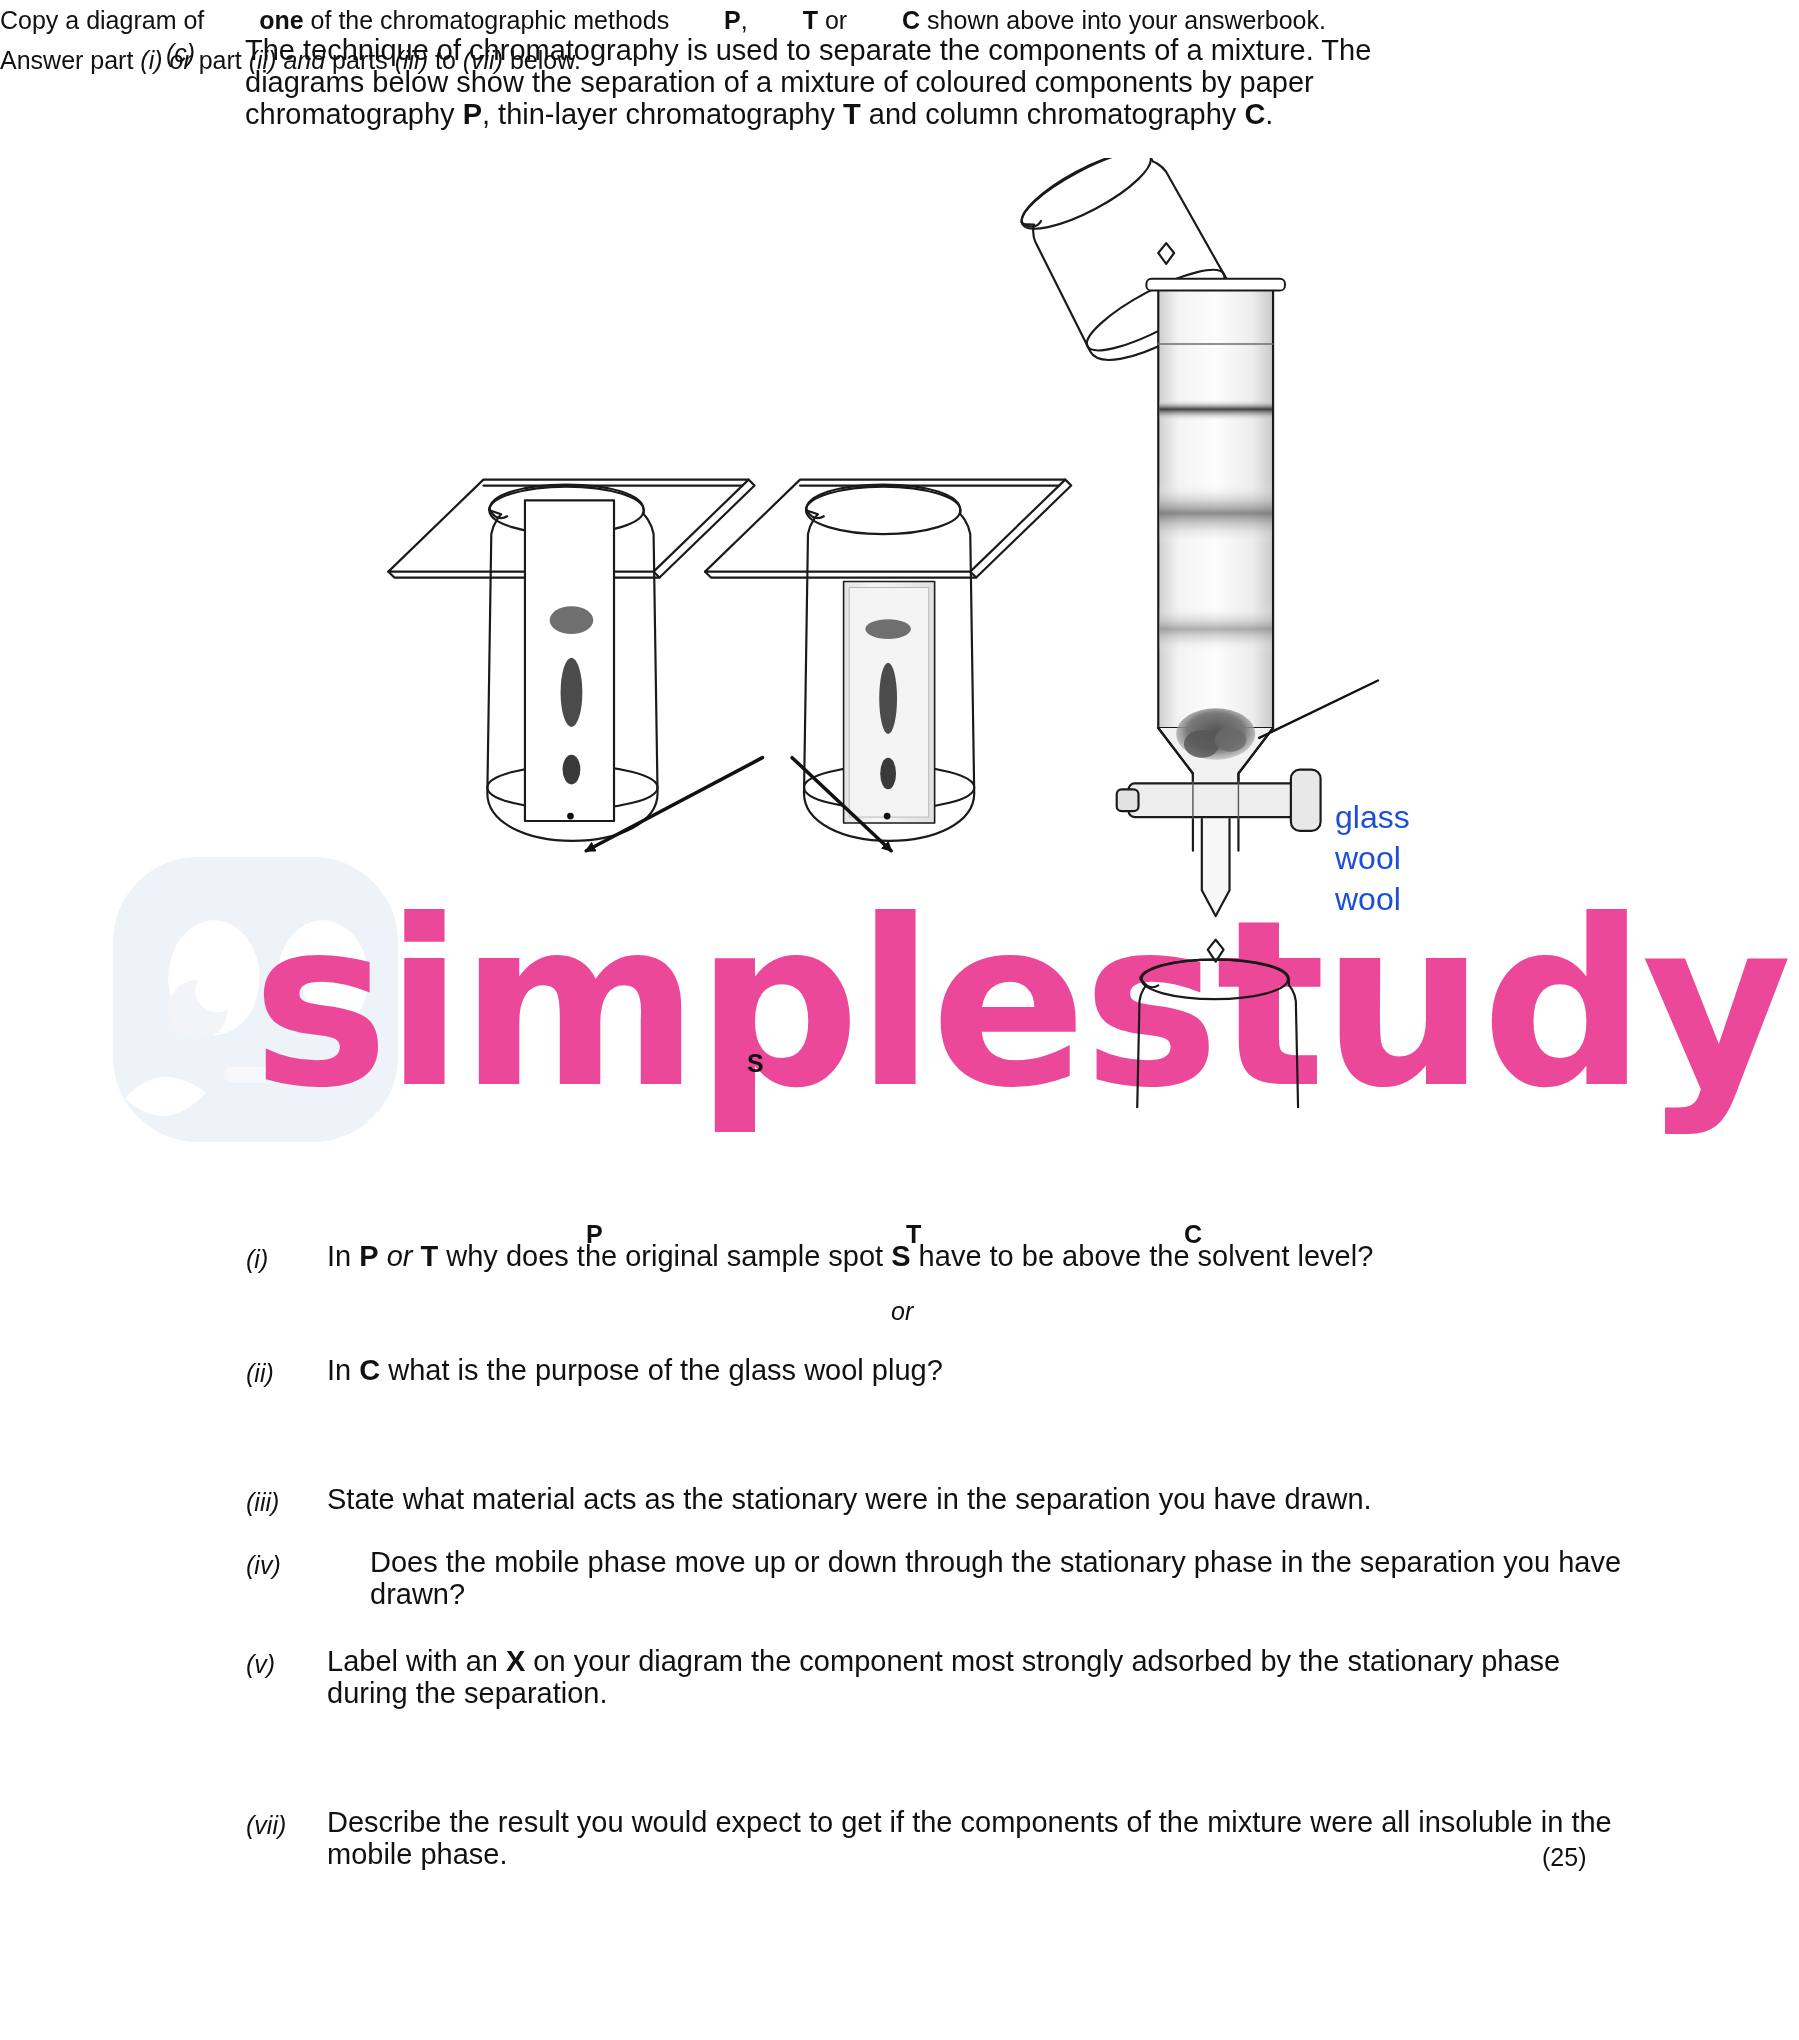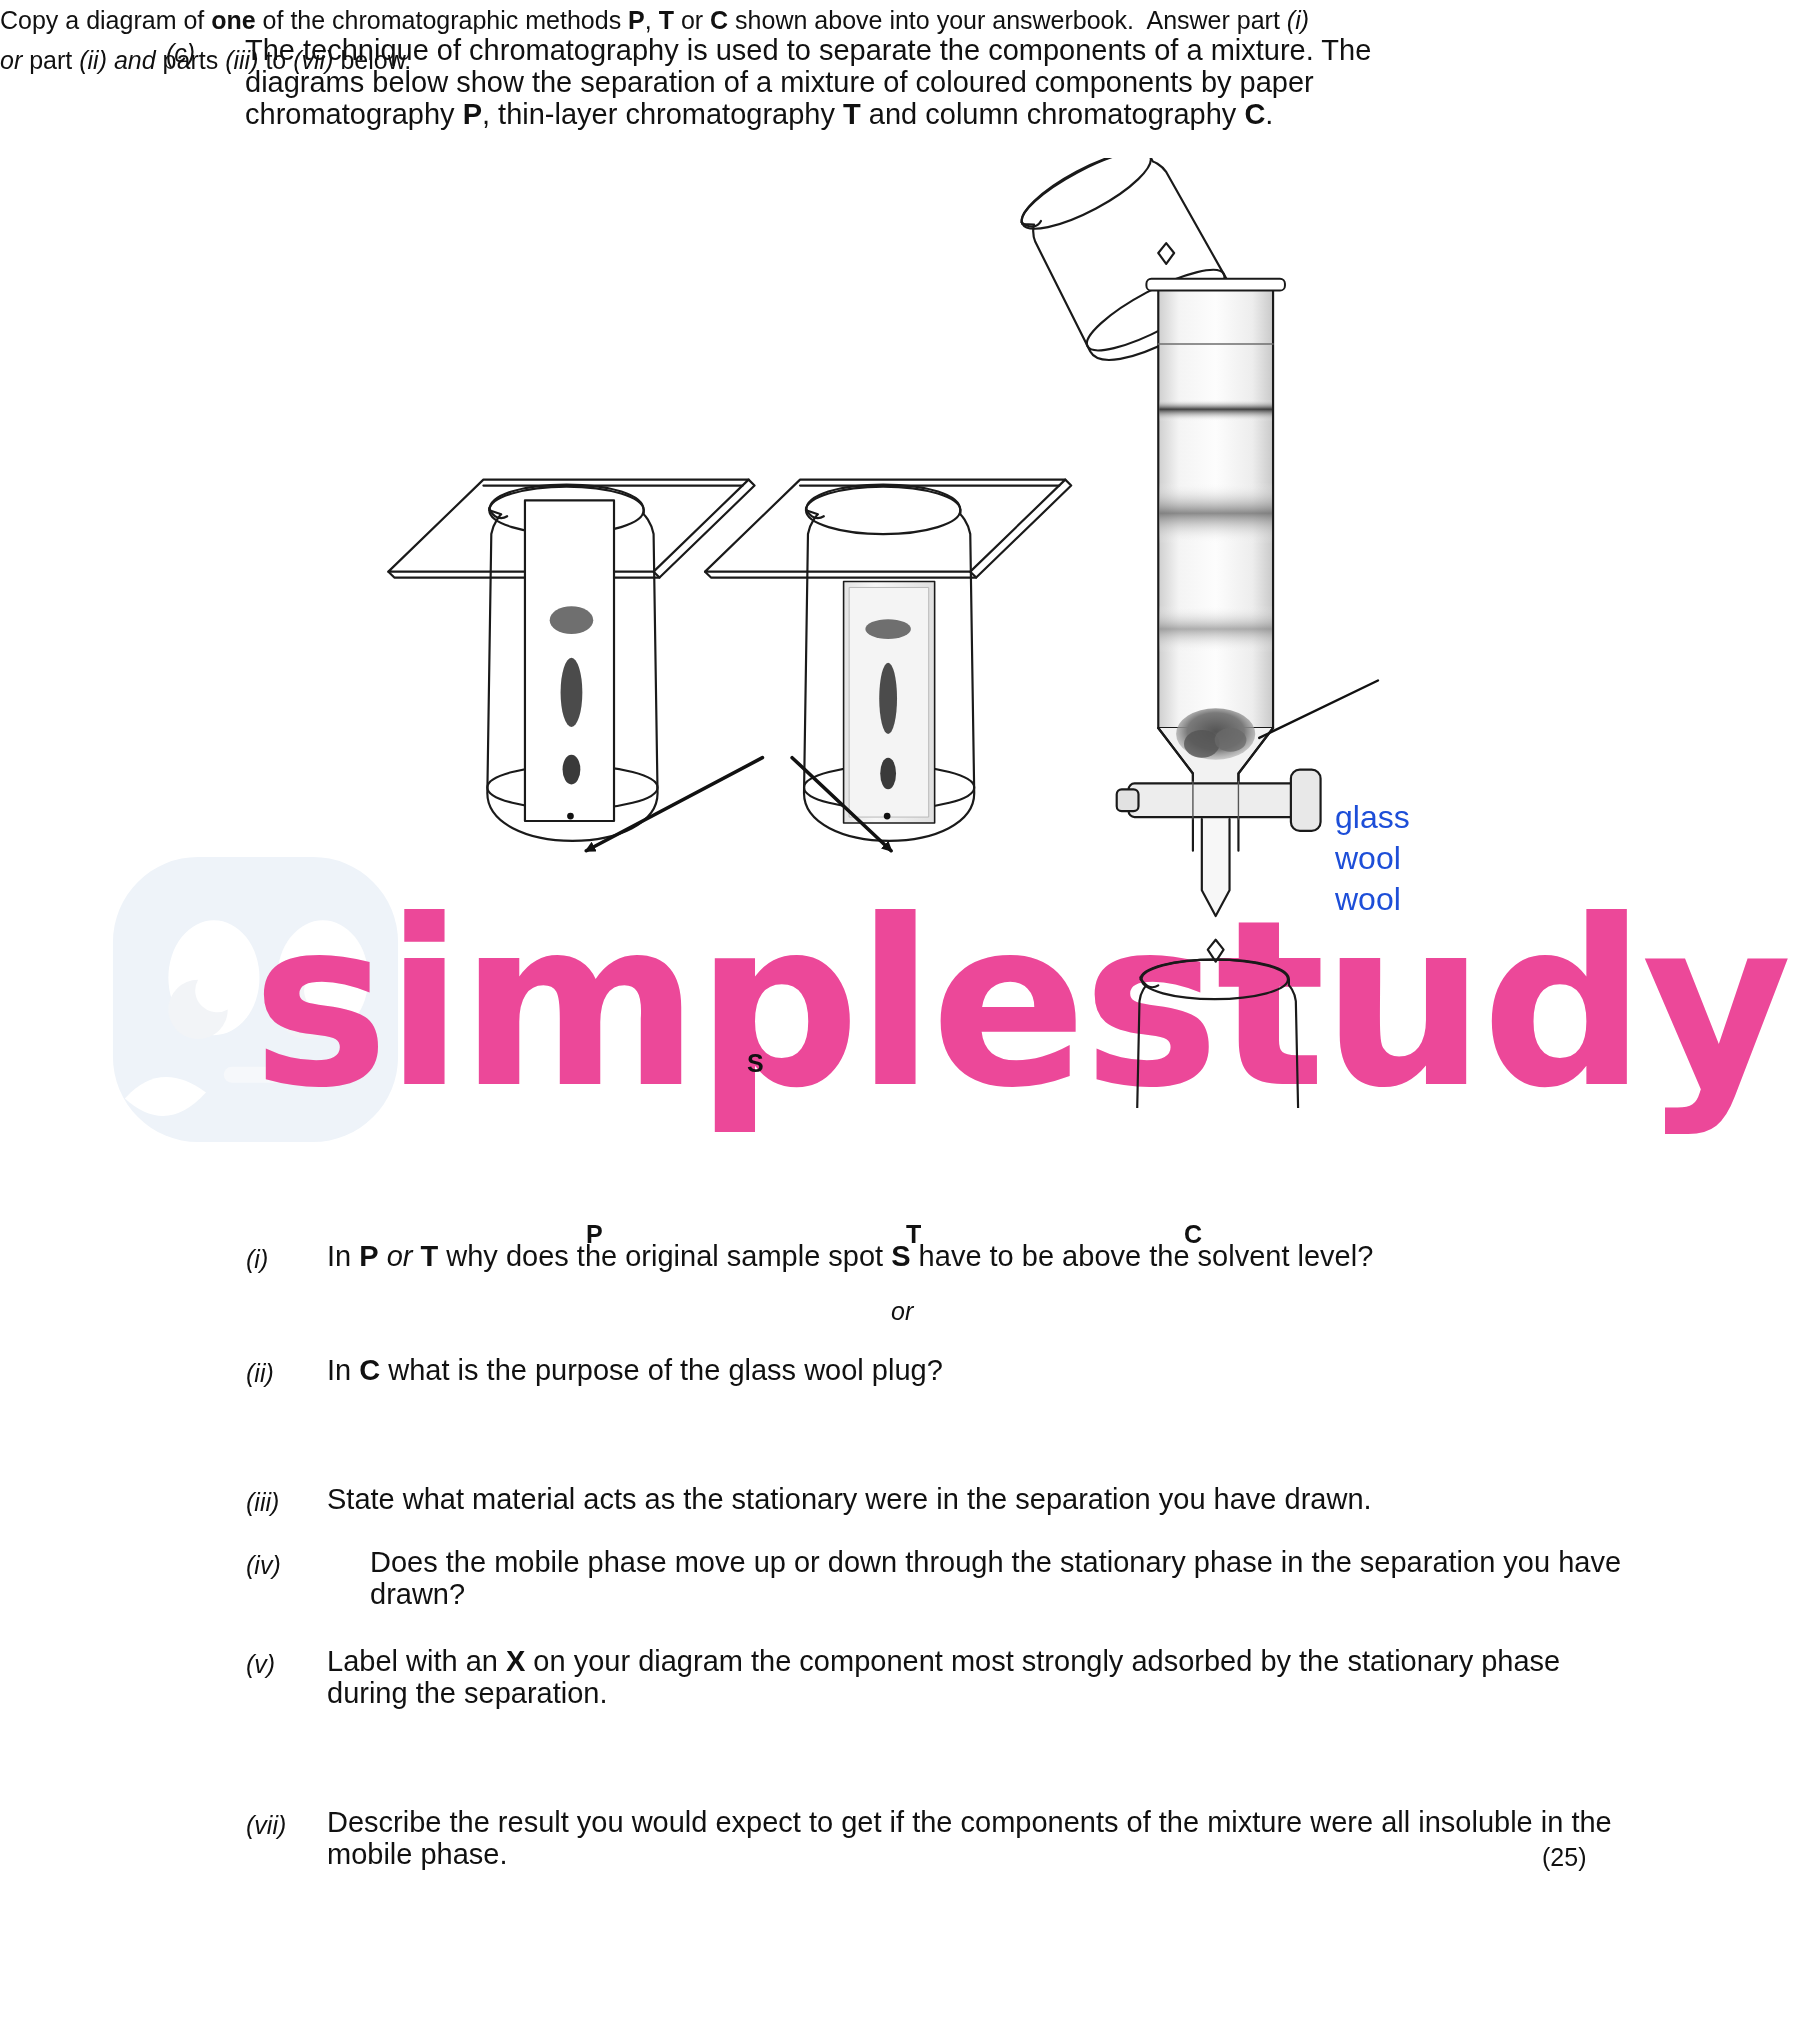"one" #copy-para b { margin-left: none -> 48px }
